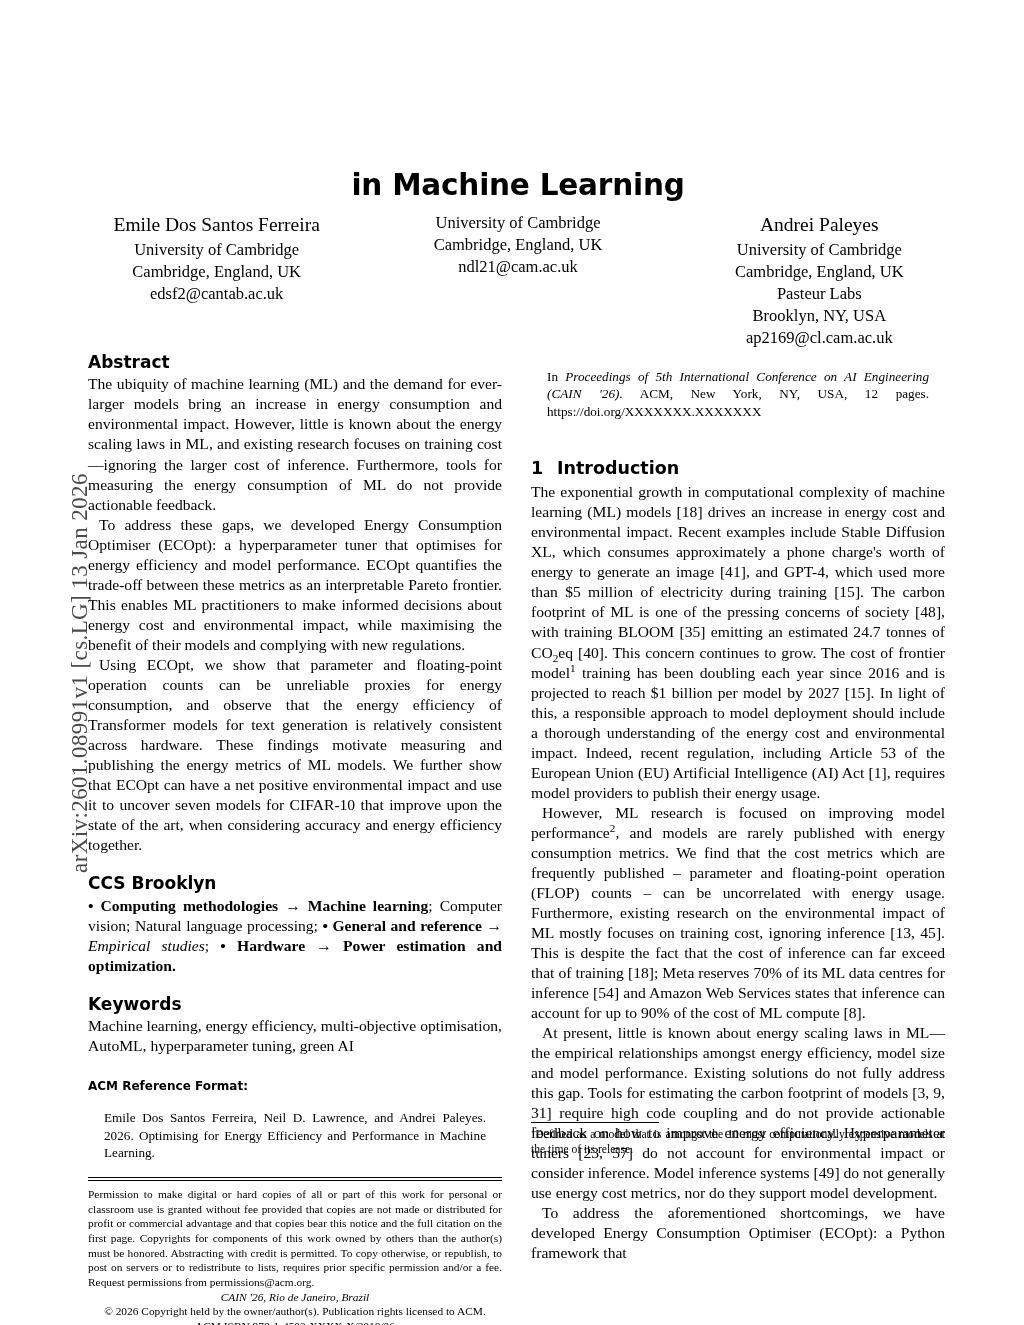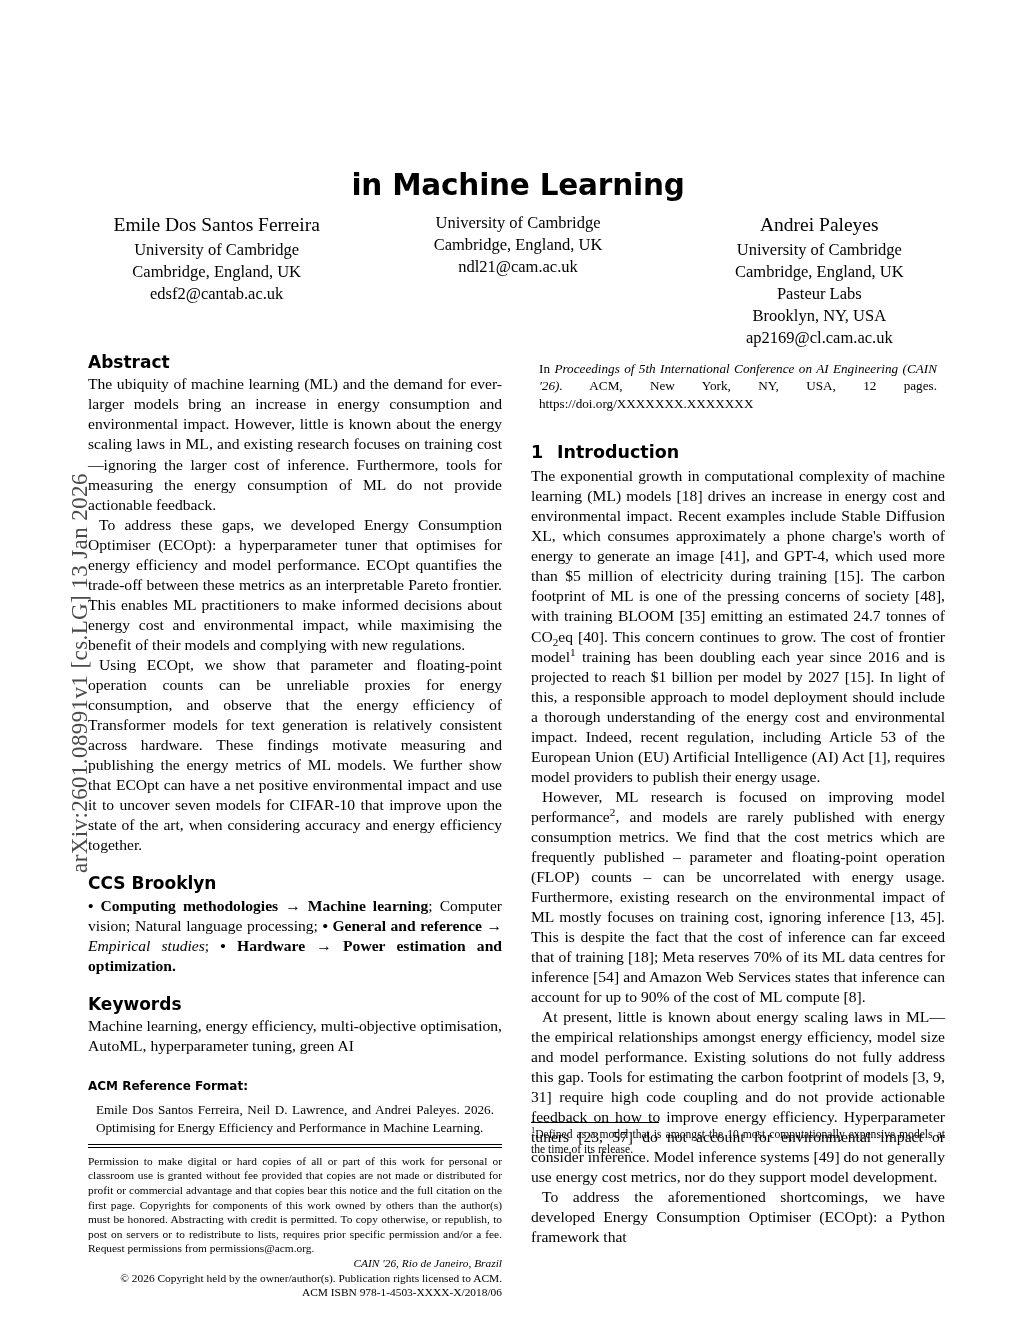"In Proceedings of 5th International" p.acmref { margin: 8px -> 16px }
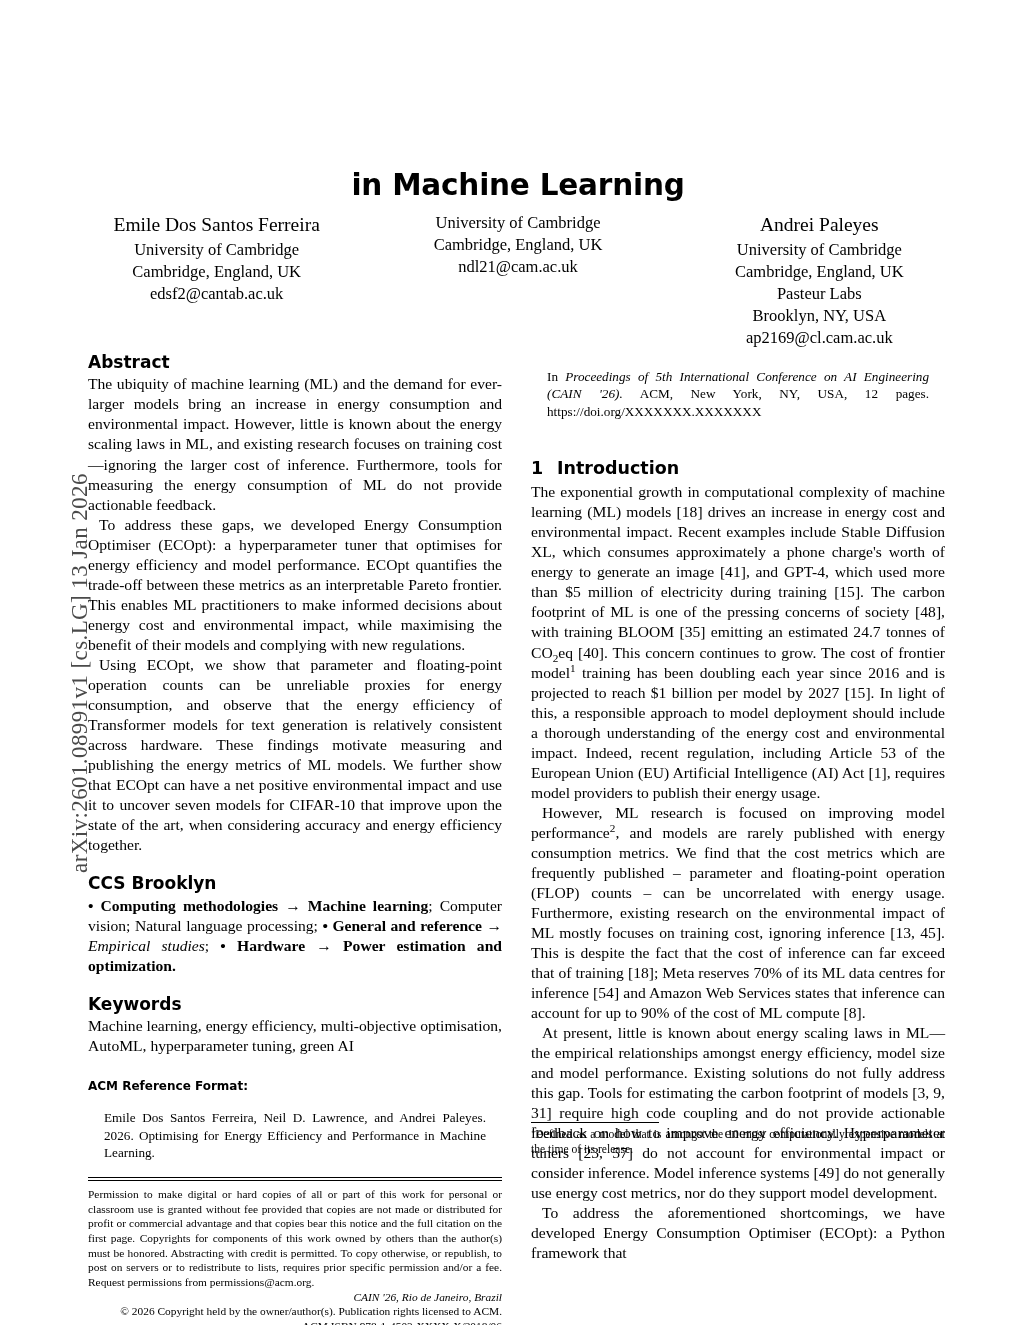"CAIN '26, Rio de Janeiro," p.copy.noj { text-align: right -> center }
